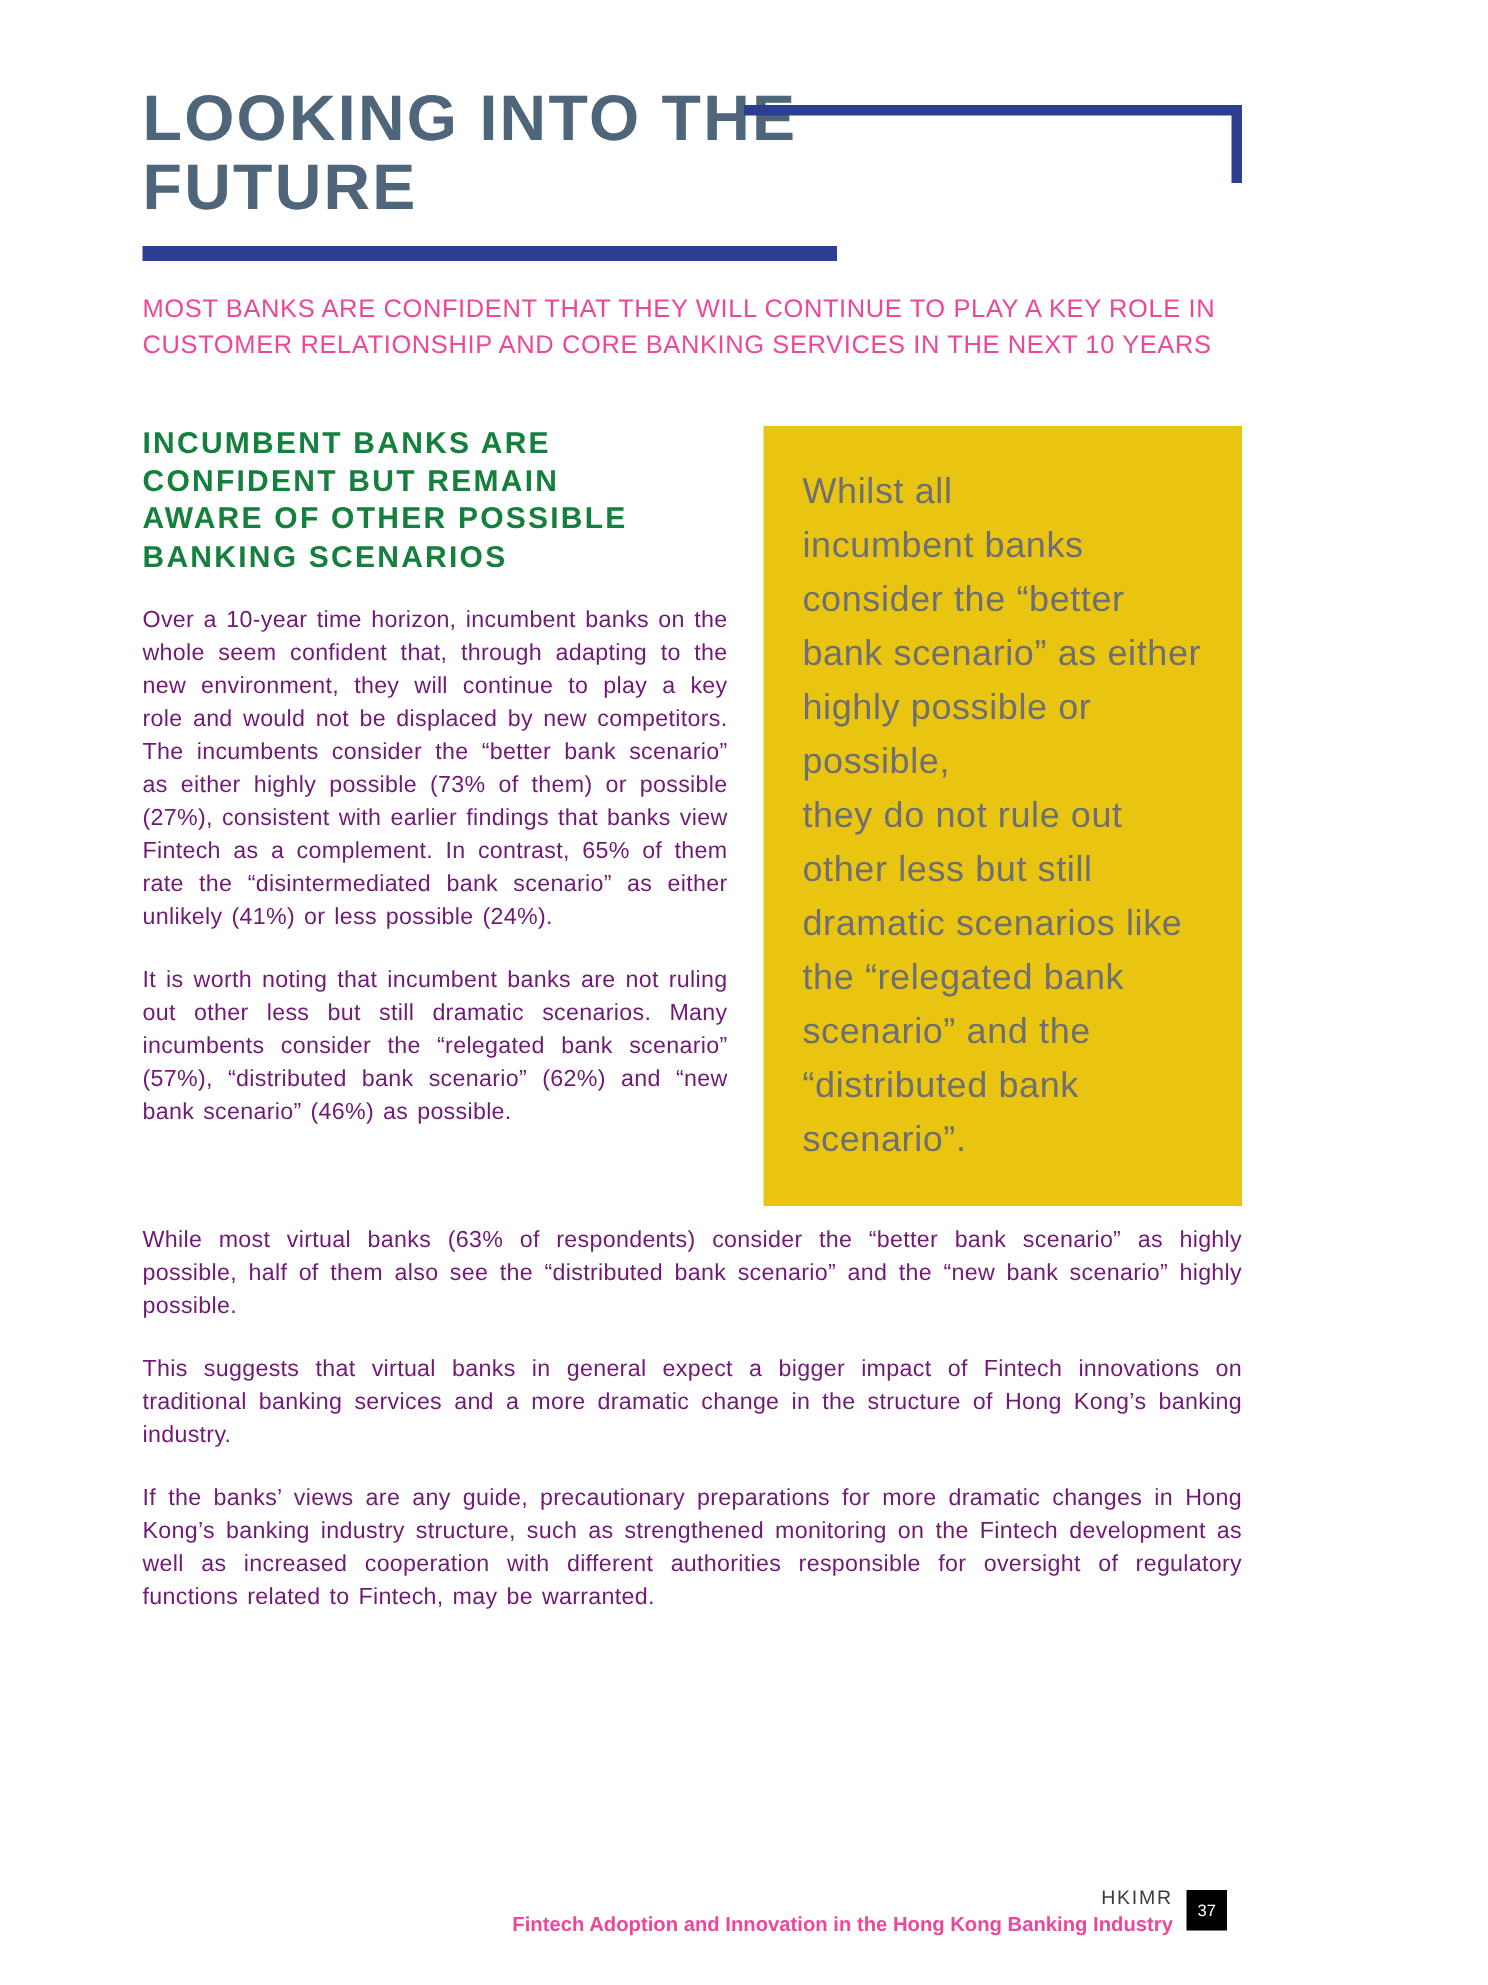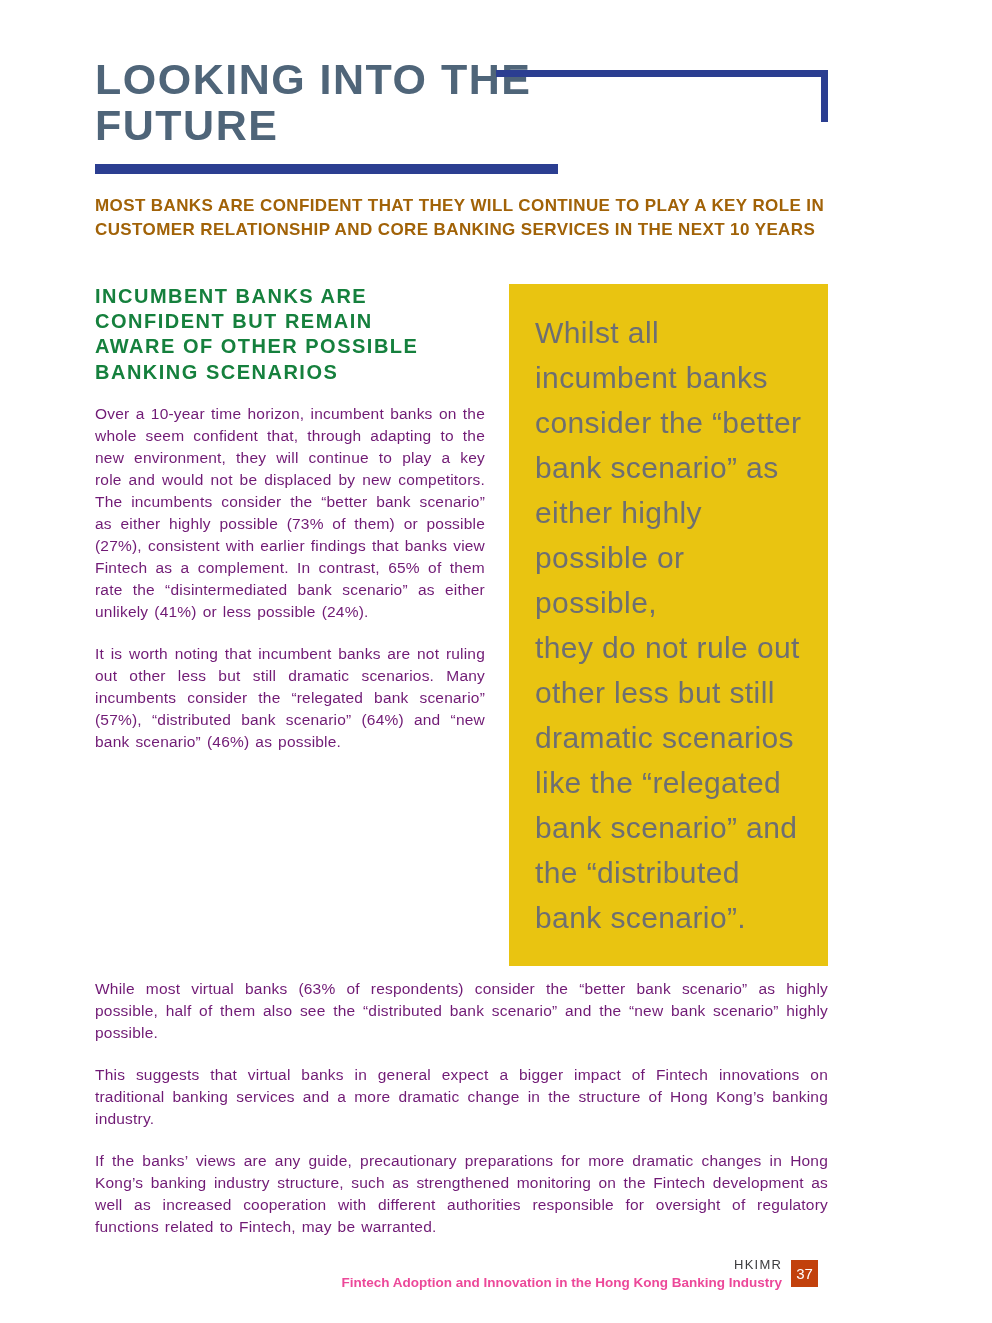"MOST BANKS ARE CONFIDENT THAT" .subtitle { color: #a16207 -> #ec4899; font-weight: 700 -> 400 }
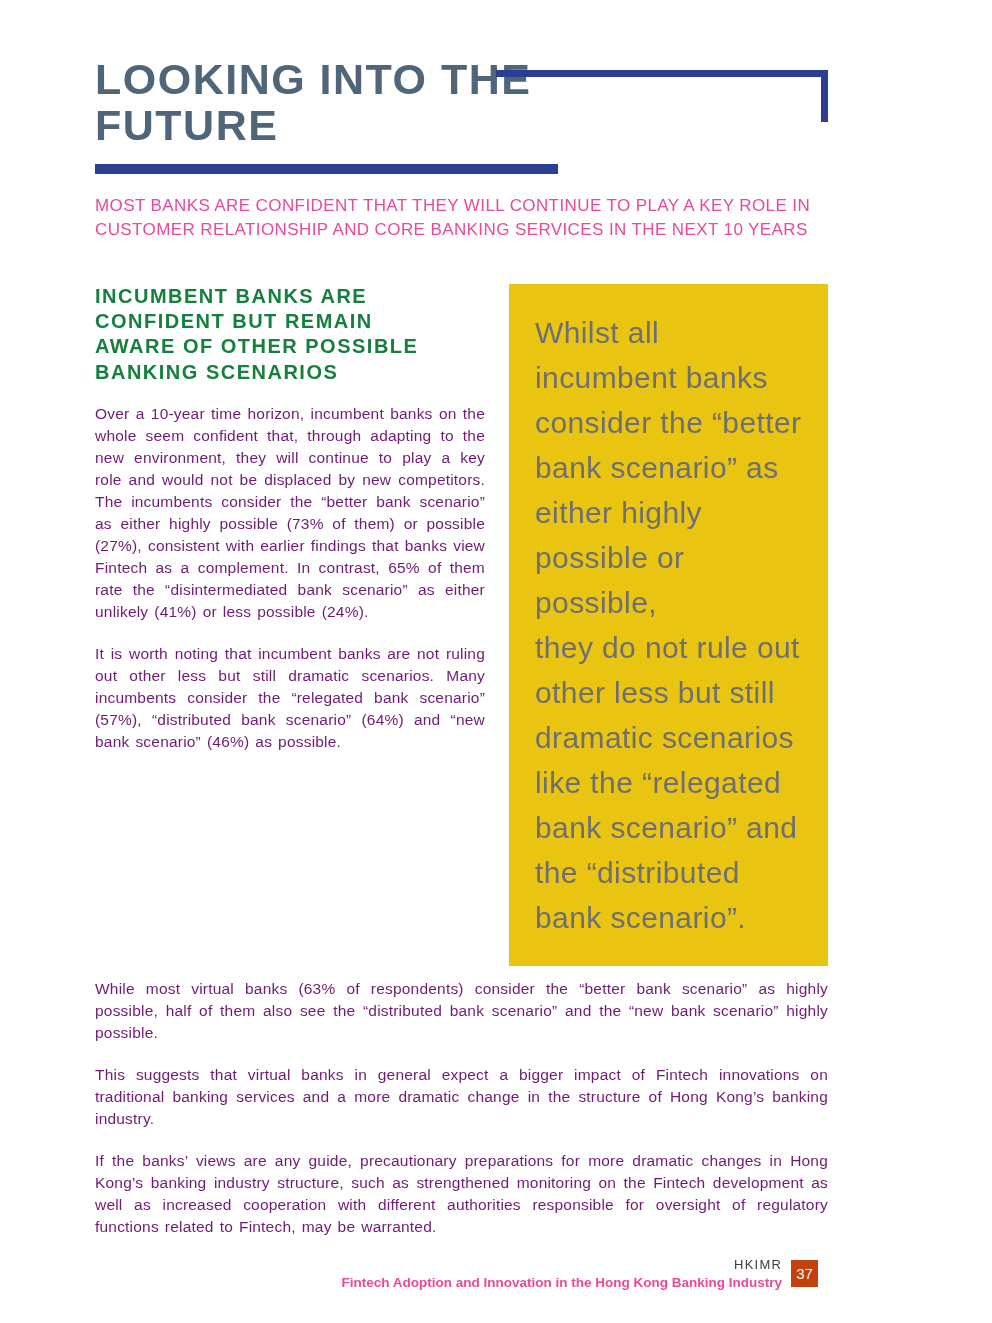"Whilst all" .callout-text { font-size: 30px -> 24px }
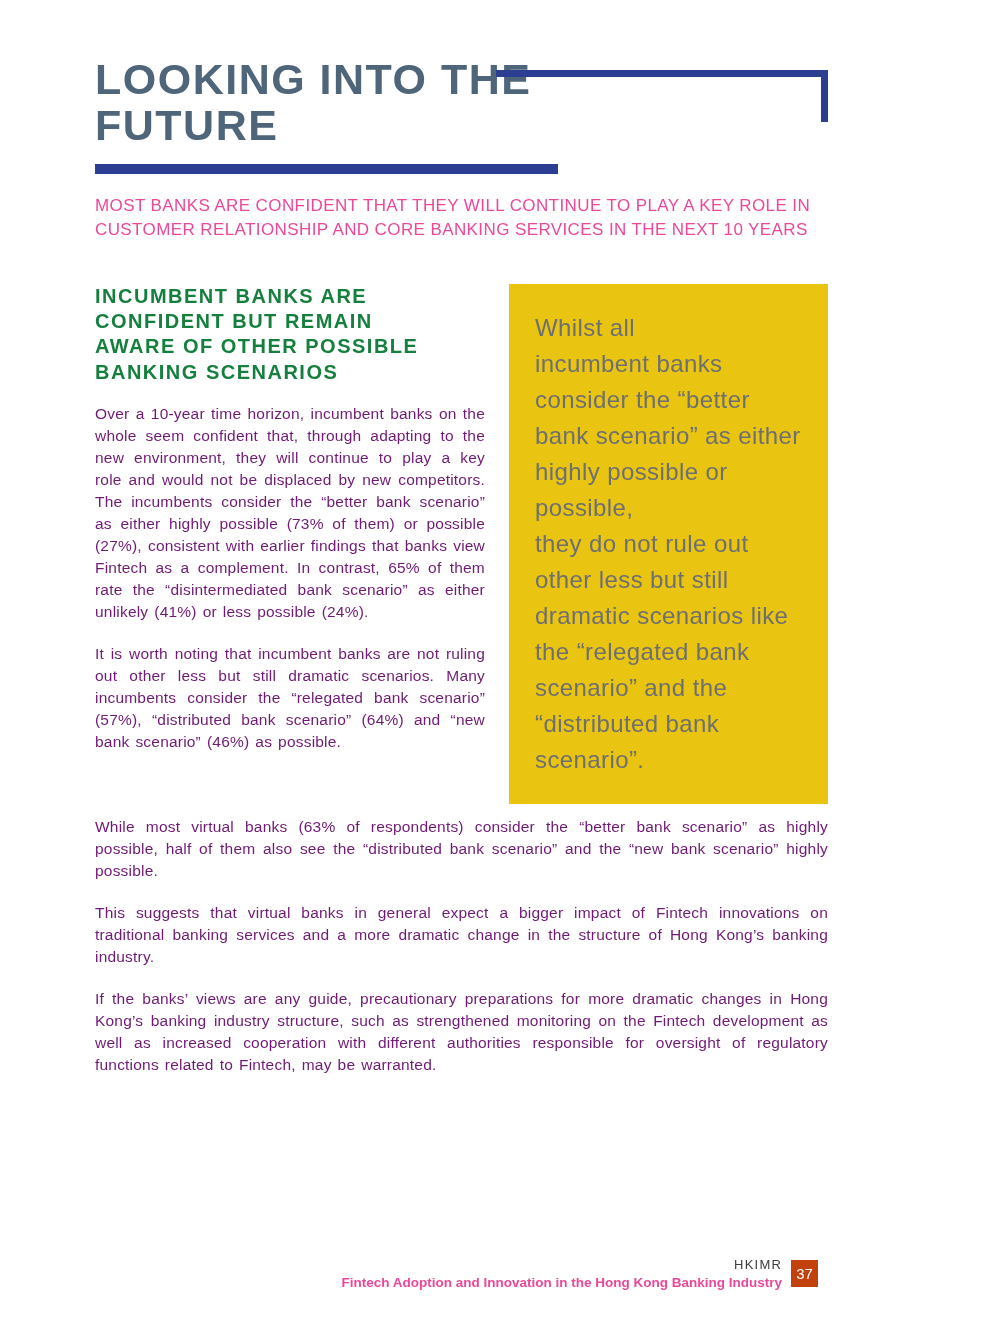"It is worth noting that" p.body-text { text: 64% -> 62% }
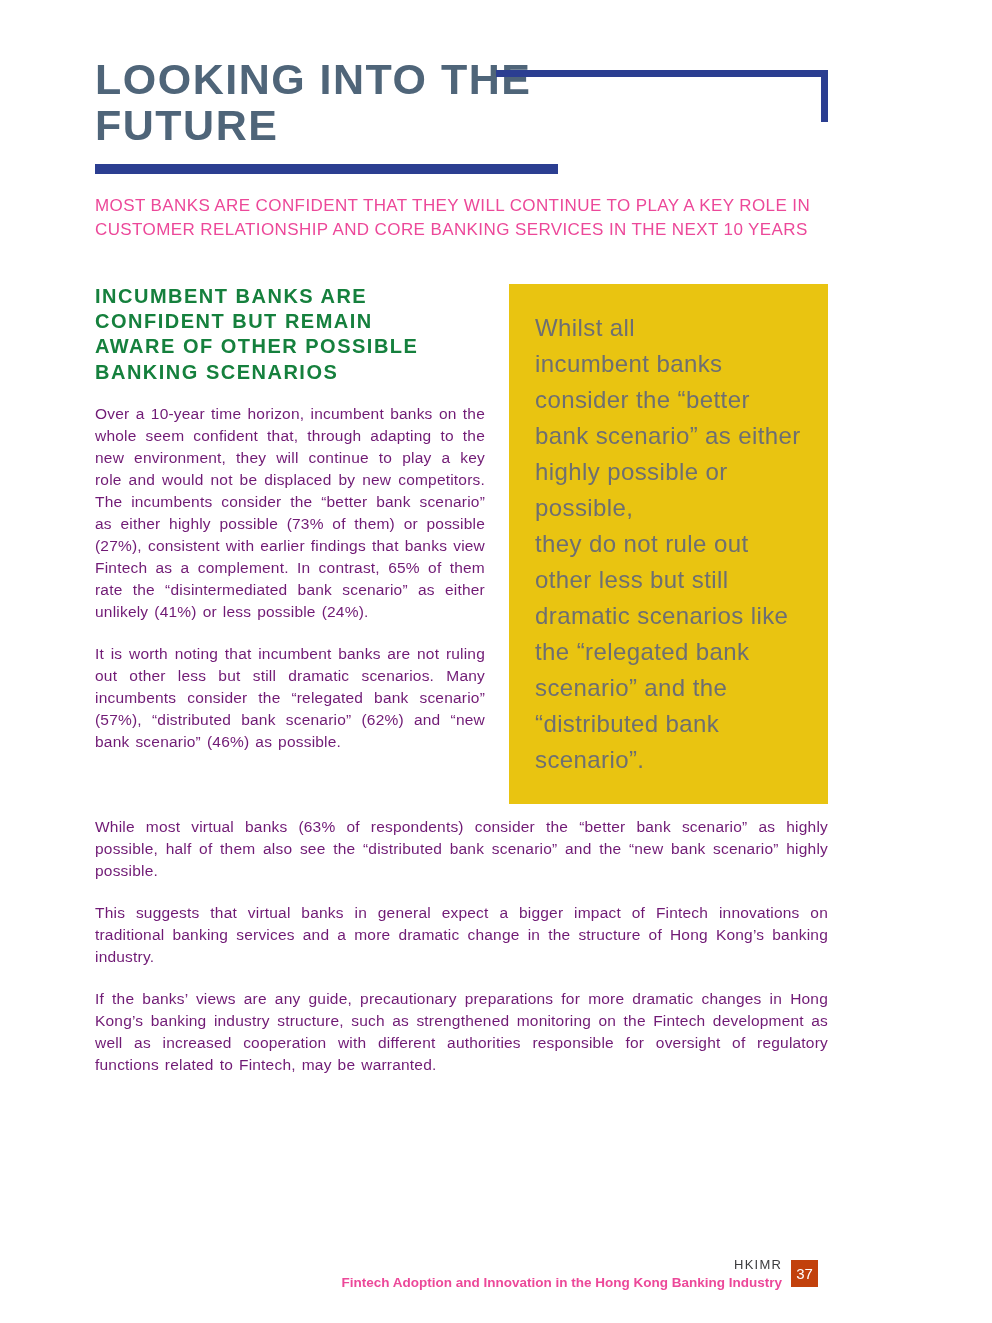"37" .page-number { background: #c2410c -> #000000; font-size: 15px -> 11px }
